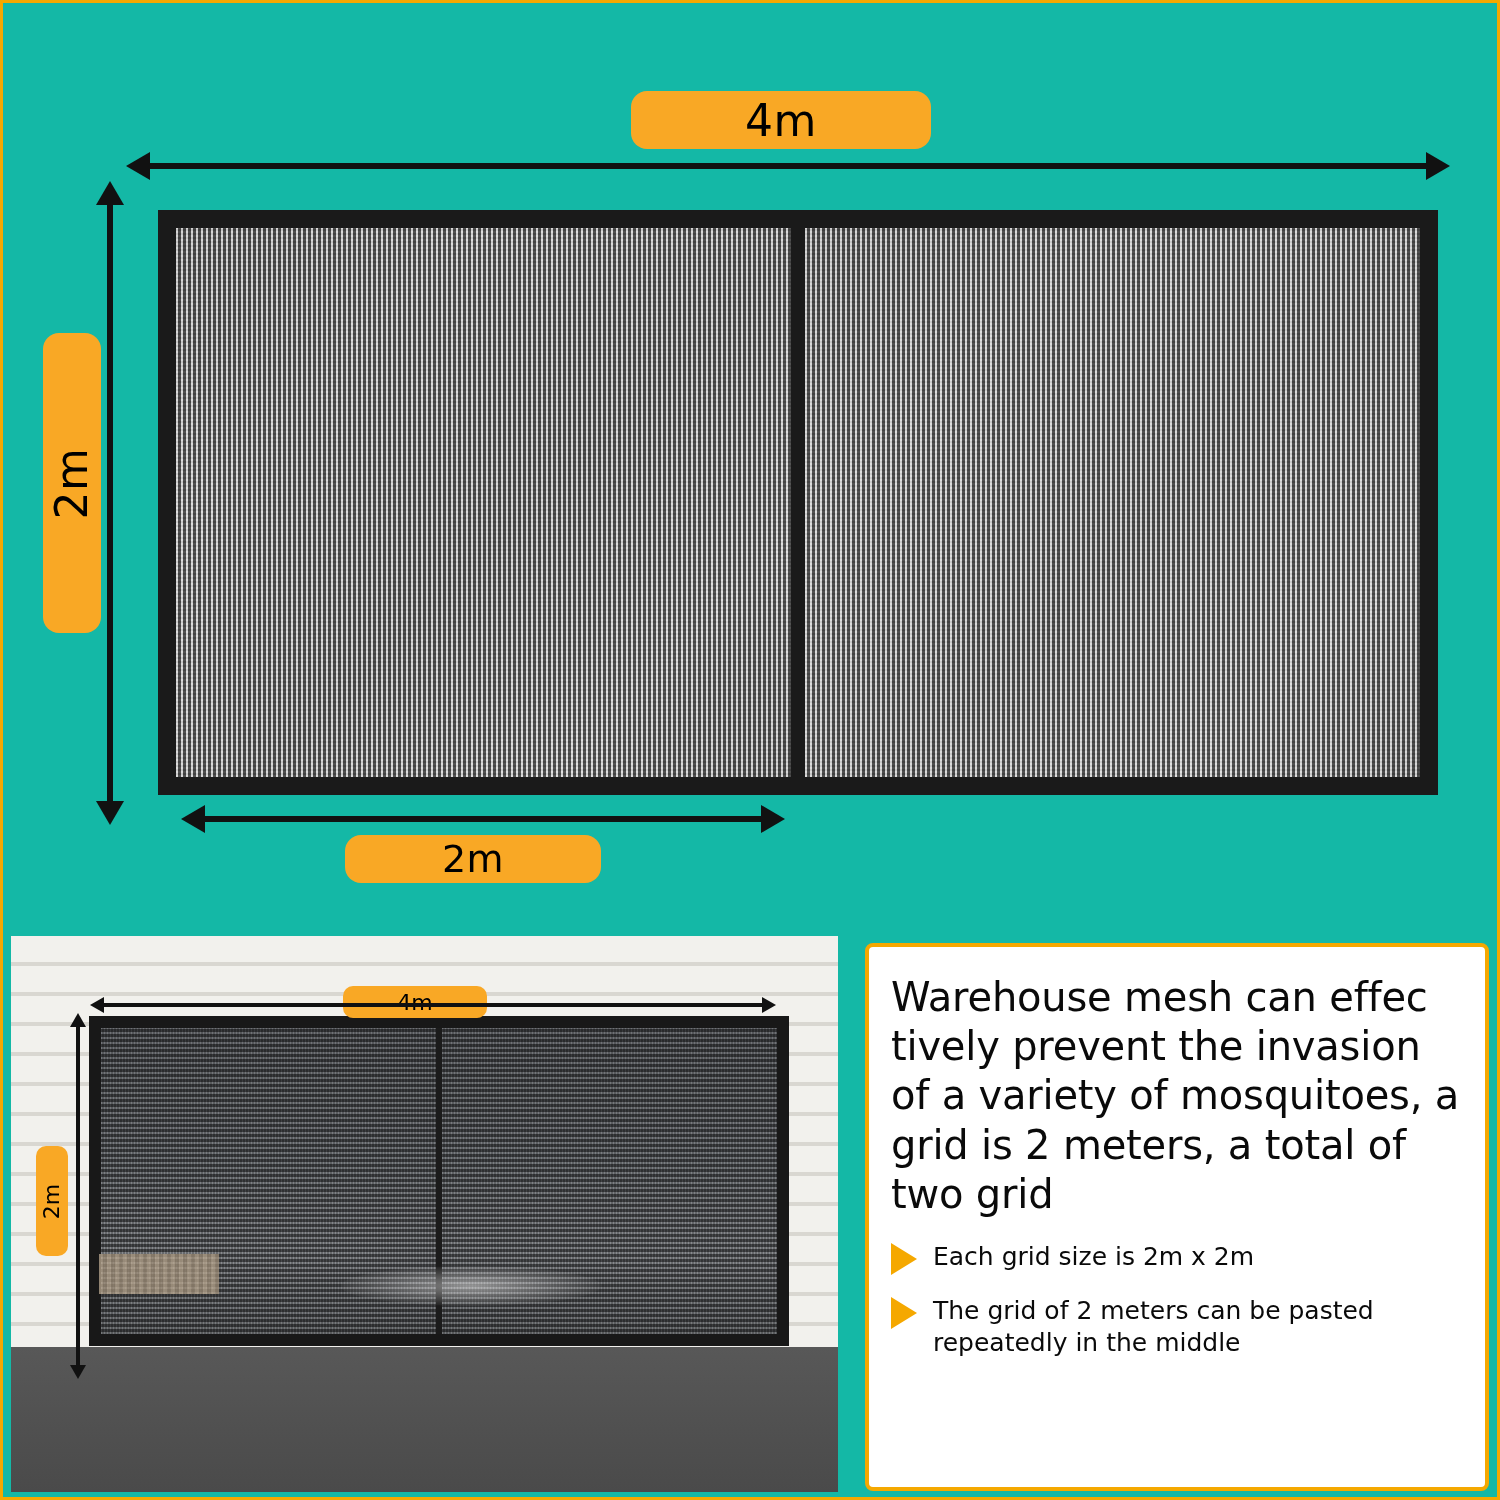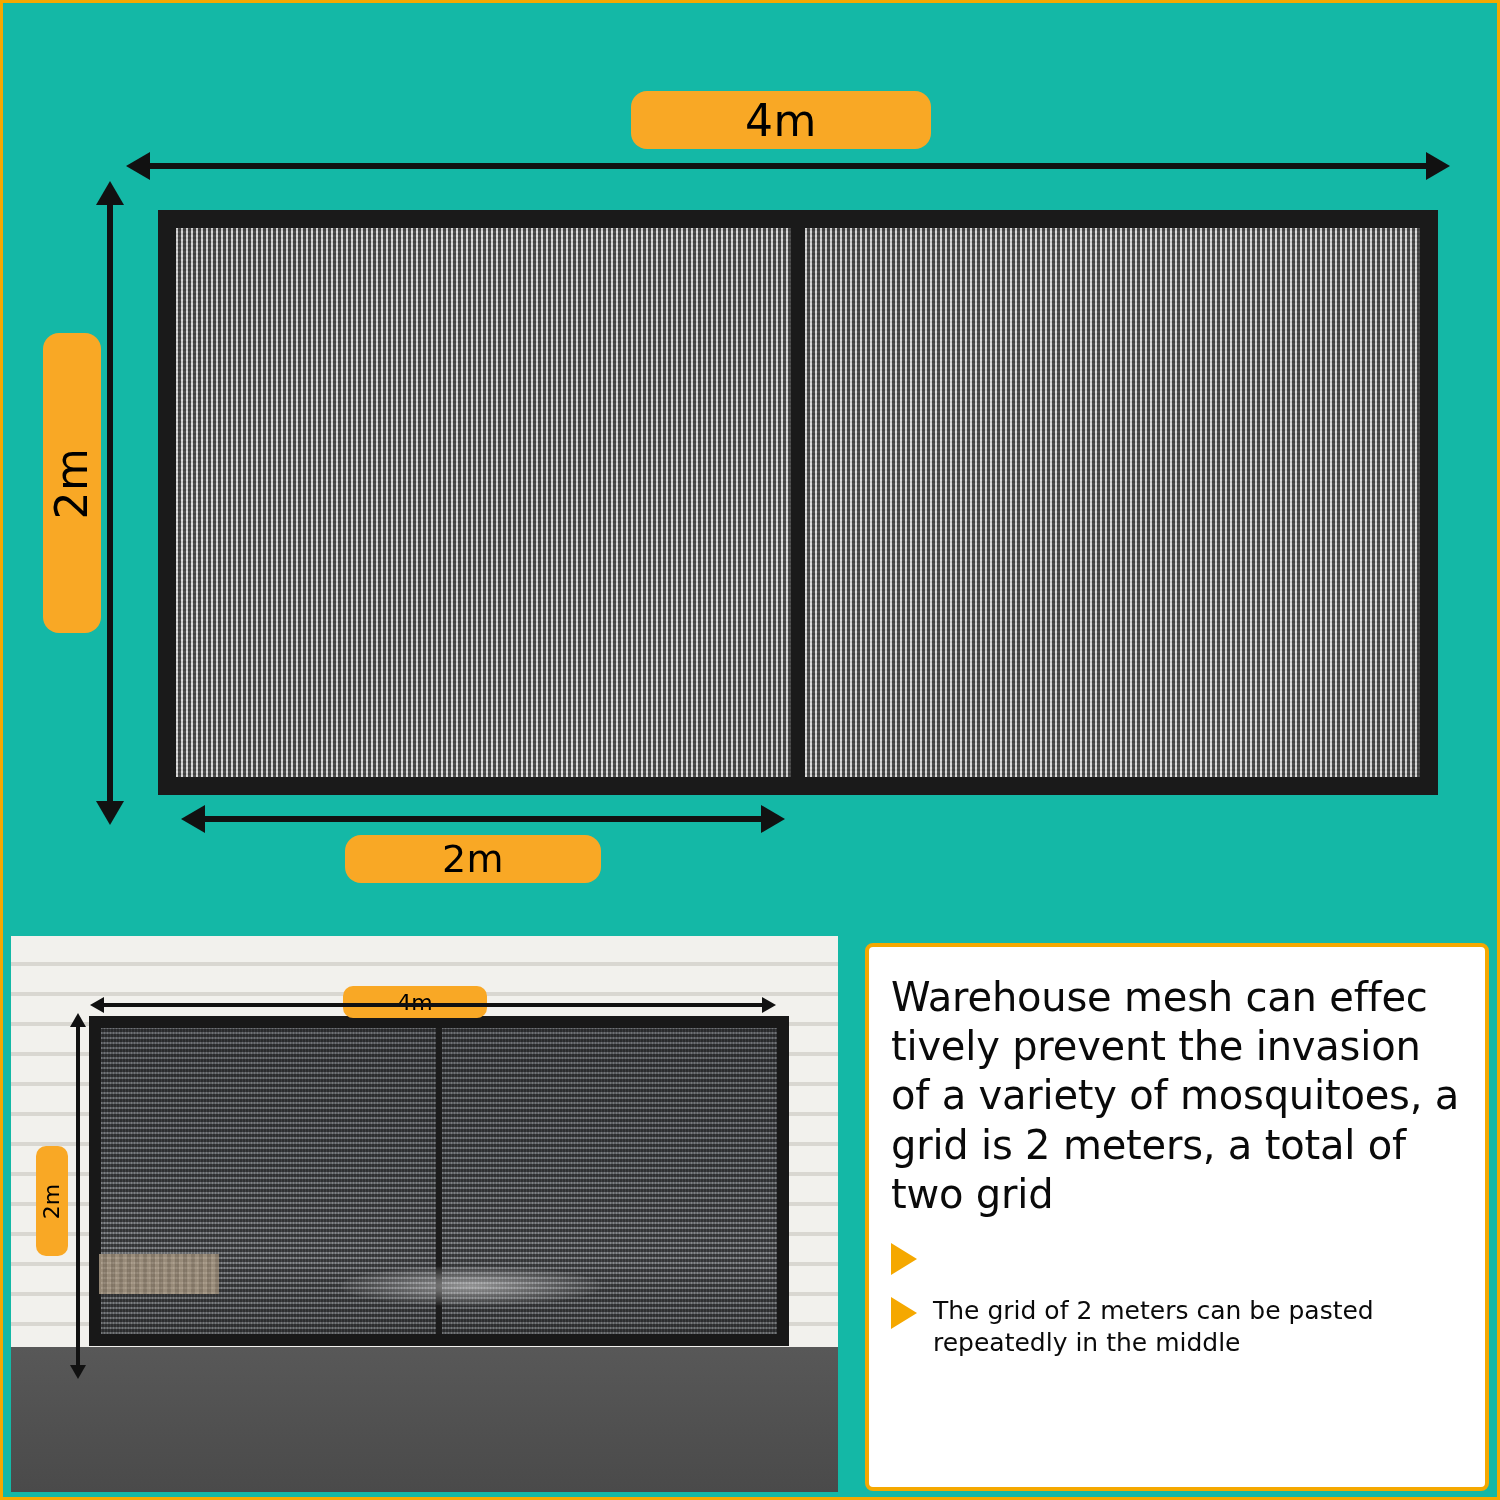"Each grid size is 2m" div.bullet-text { html: none -> <div>Each grid size is 2m x 2m</div> }
